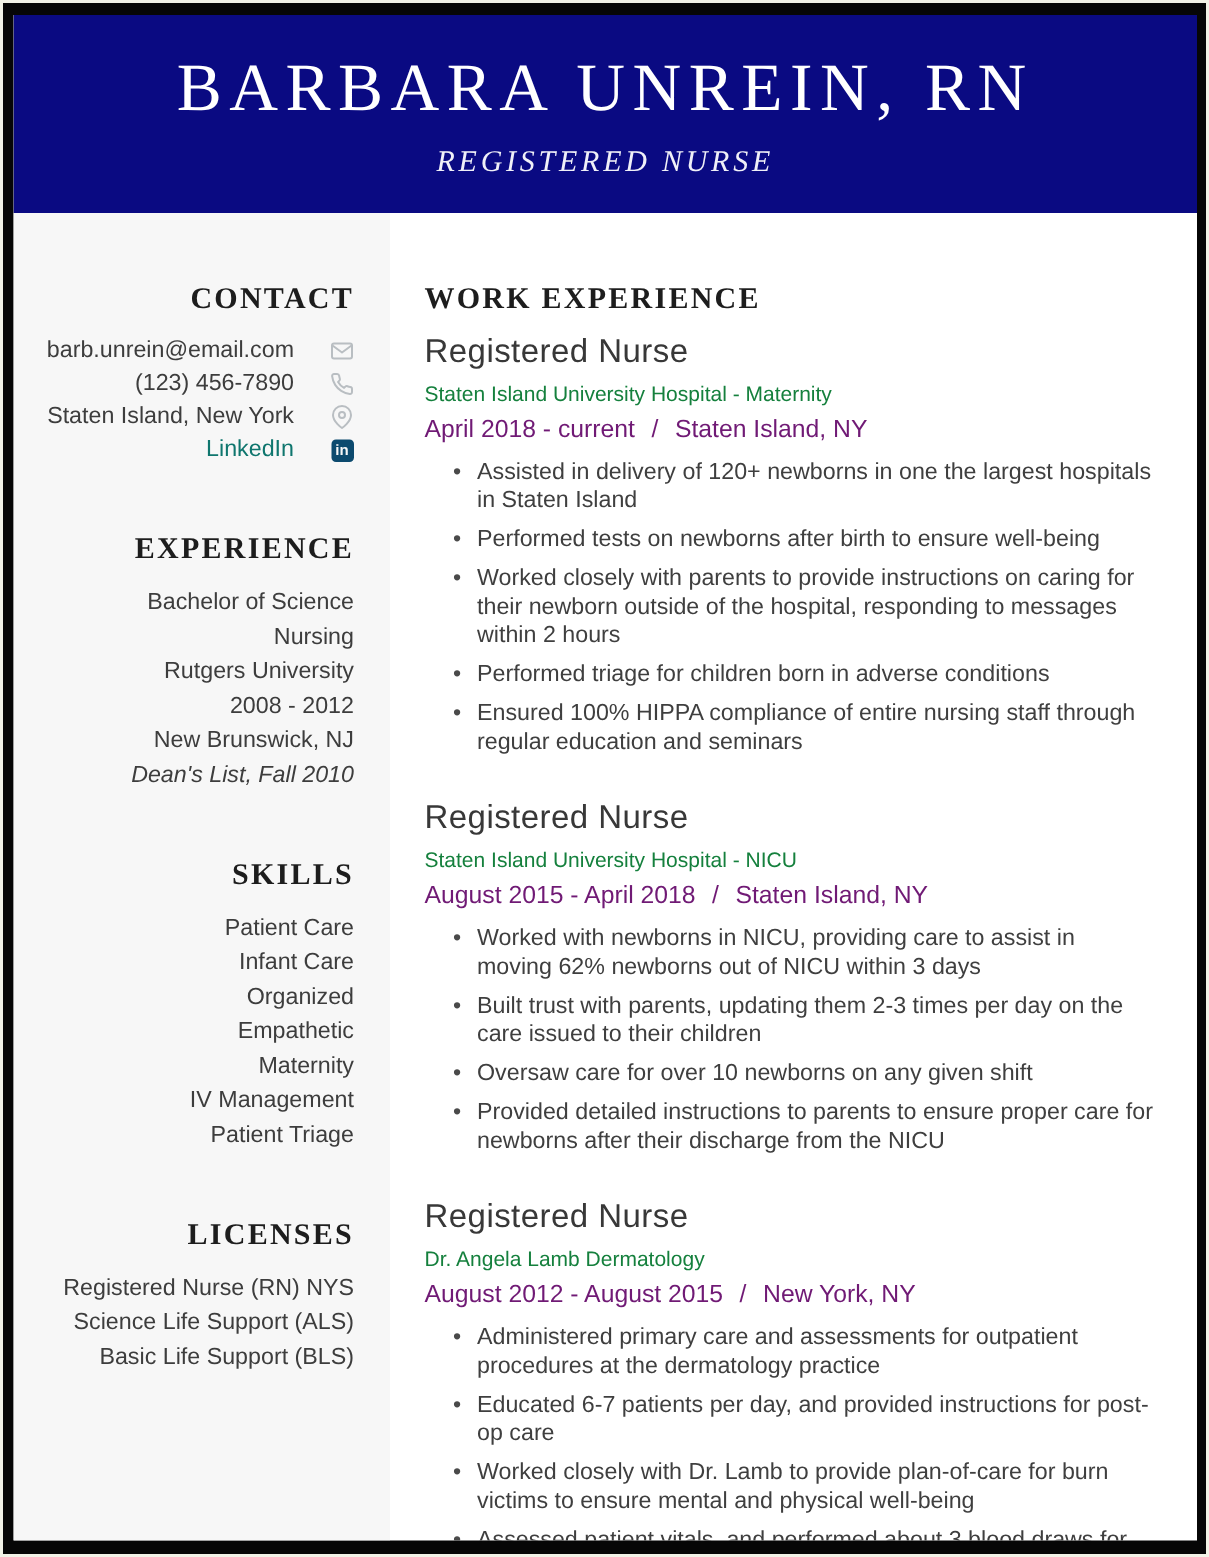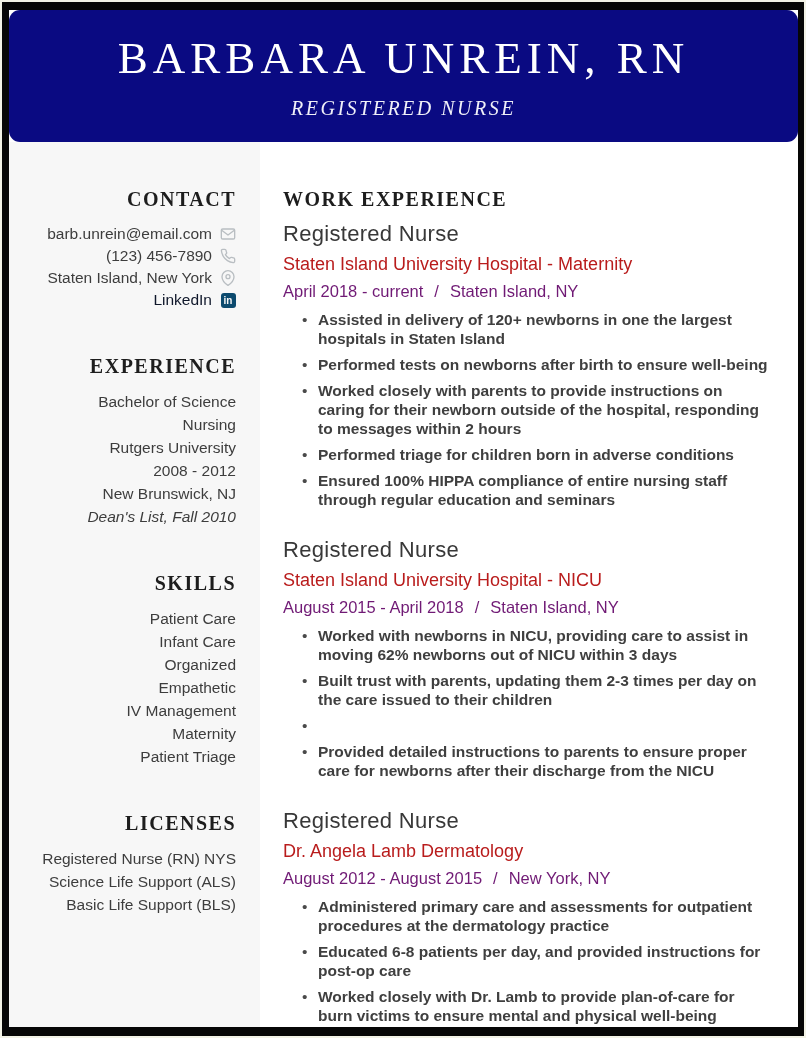"BARBARA UNREIN, RN" .hero { border-radius: 11px -> none }
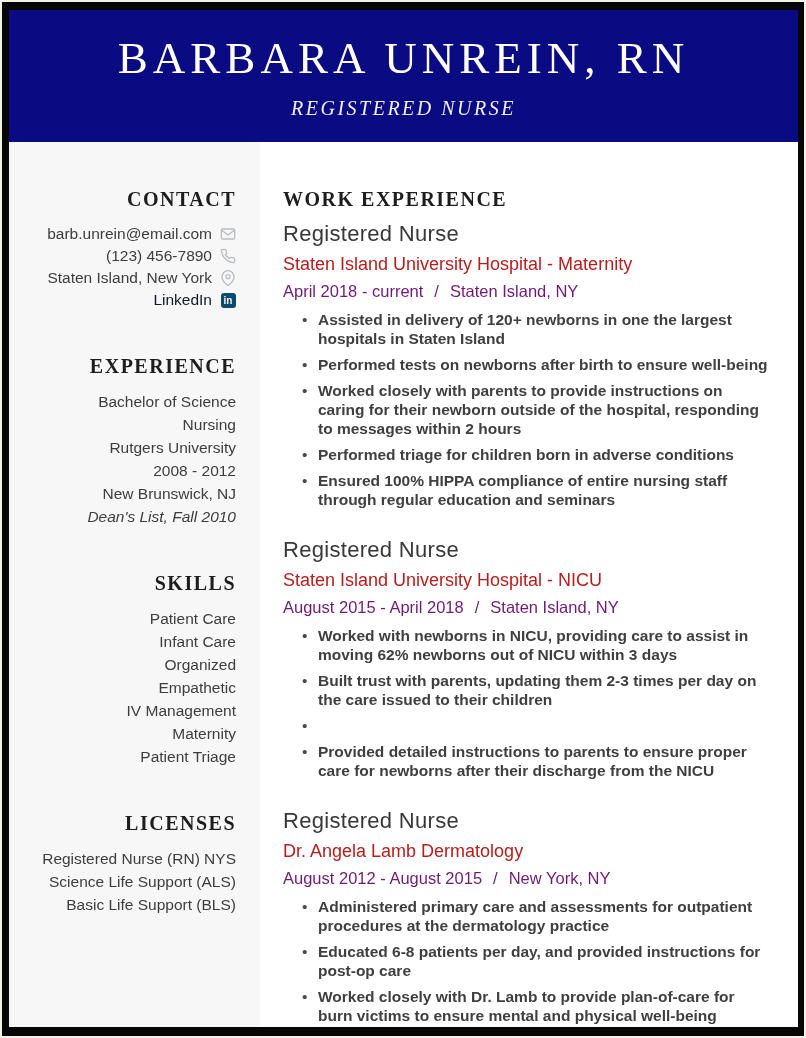"barb.unrein@email.com" .crow { gap: 8px -> 24px }
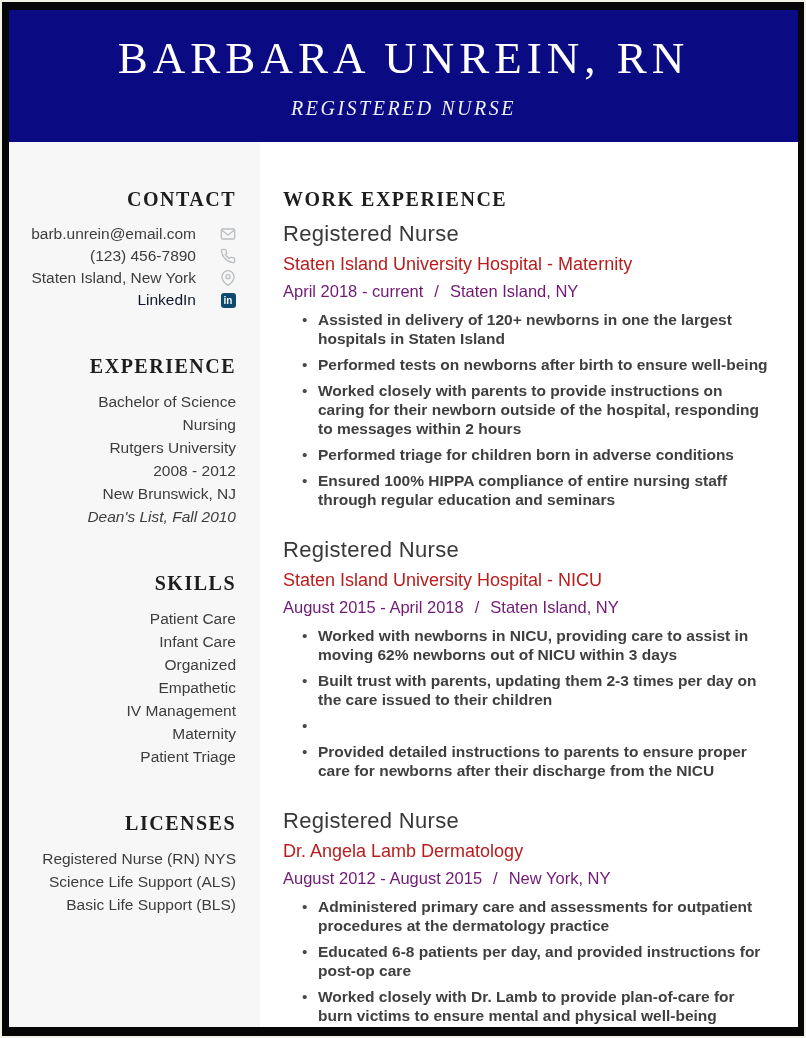"Staten Island University Hospital -" .company { color: #b91c1c -> #15803d; font-size: 18px -> 14px }
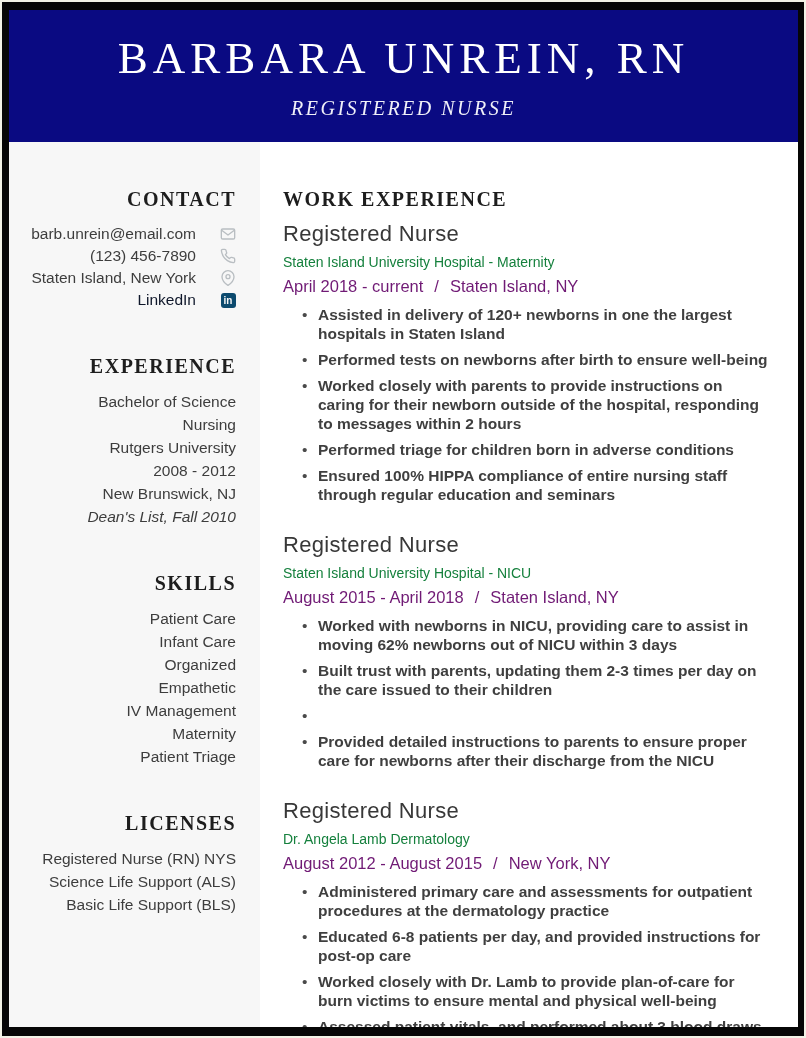"LinkedIn" .link { color: #0f172a -> #0f766e }
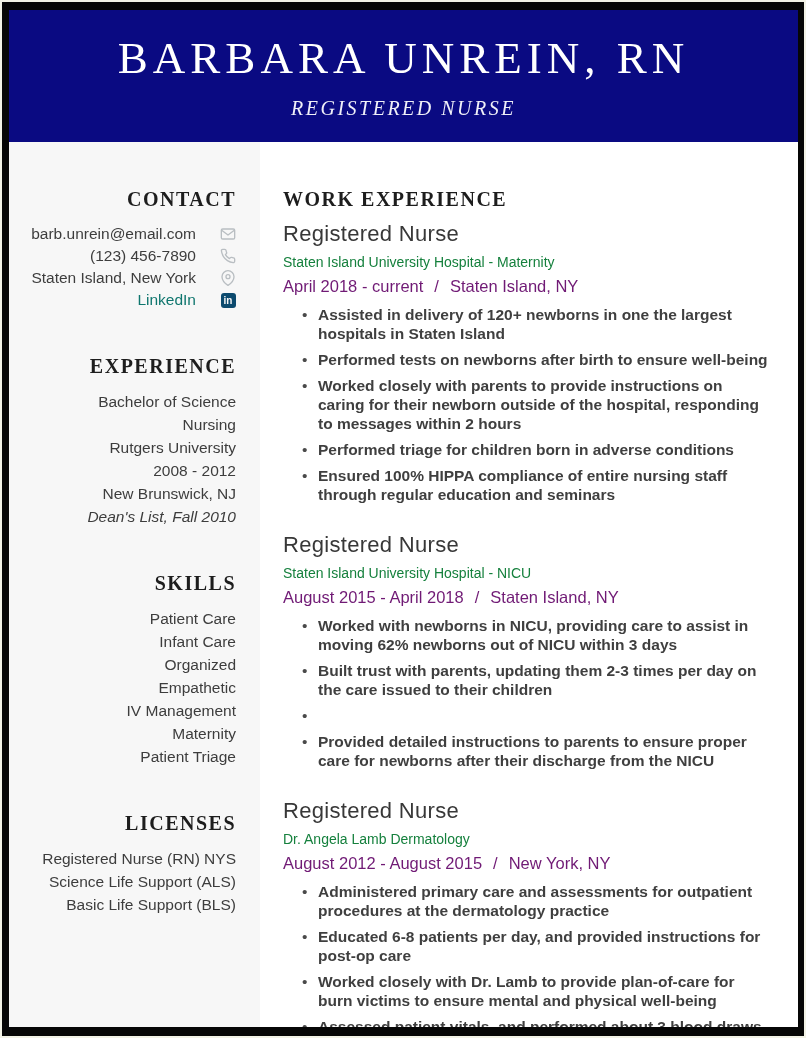"Assisted in delivery of 120+" .btext { font-weight: bold -> none }
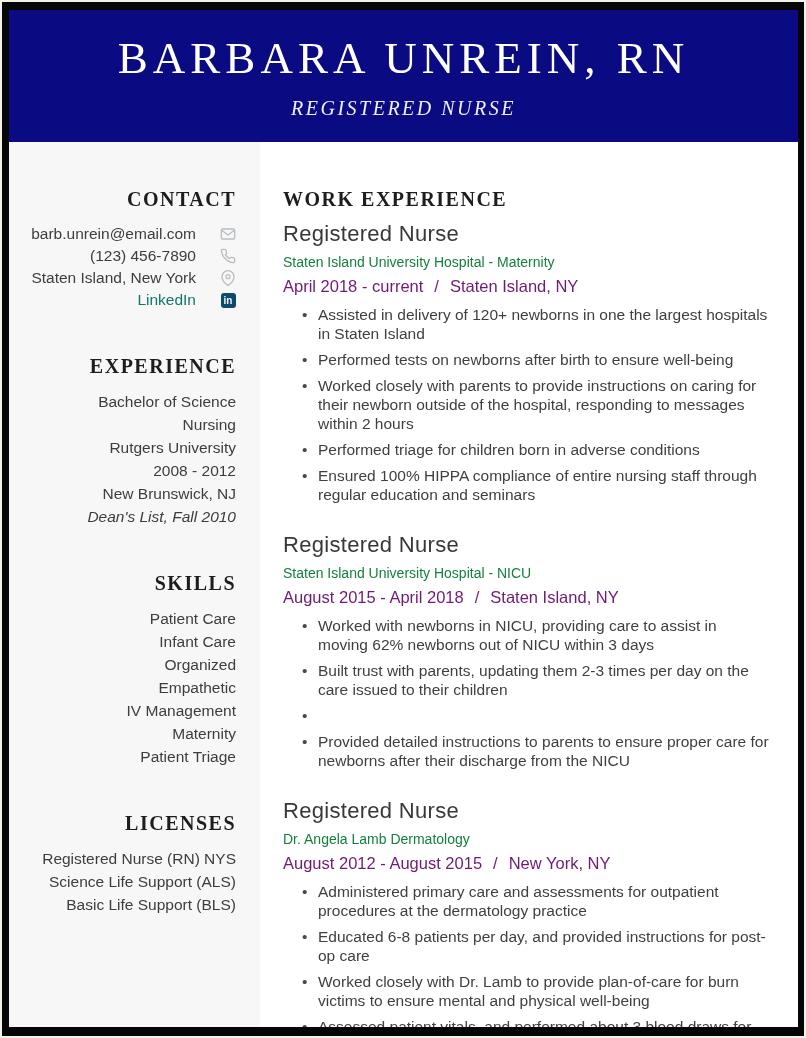"Oversaw care for over 10" span.btext { html: none -> <span>Oversaw care for over 10 newborns on any given shift</span> }
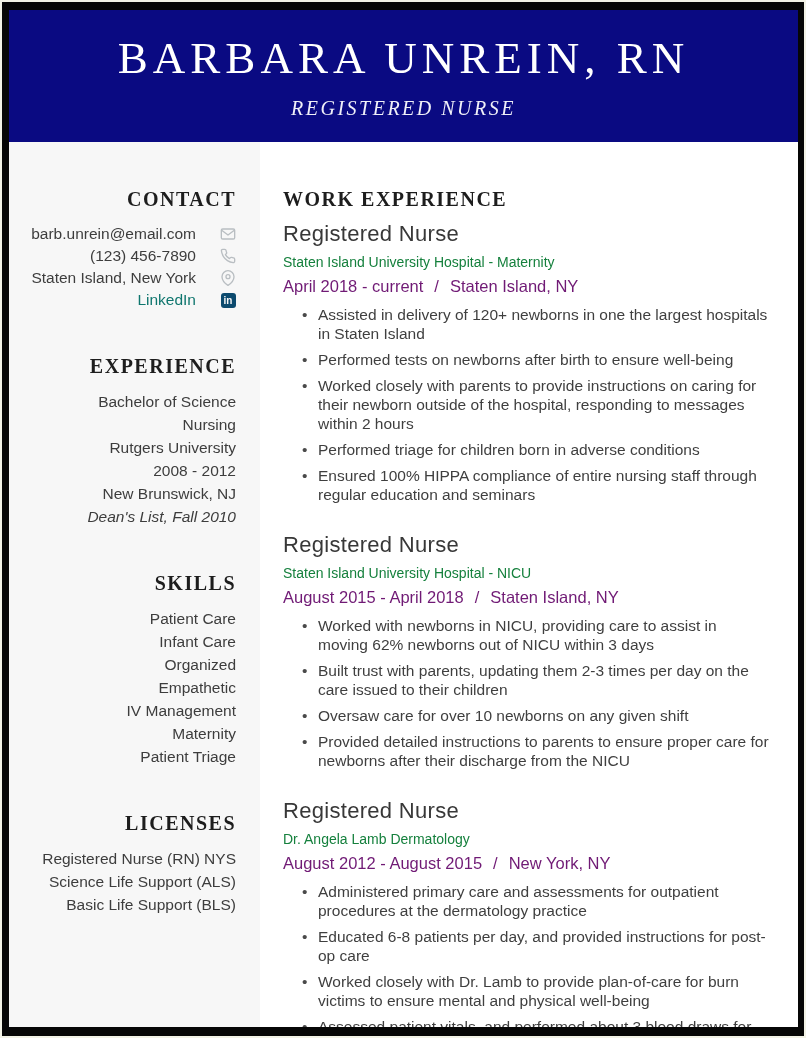"IV Management" div.sline { order: before "Maternity" -> after "Maternity" }
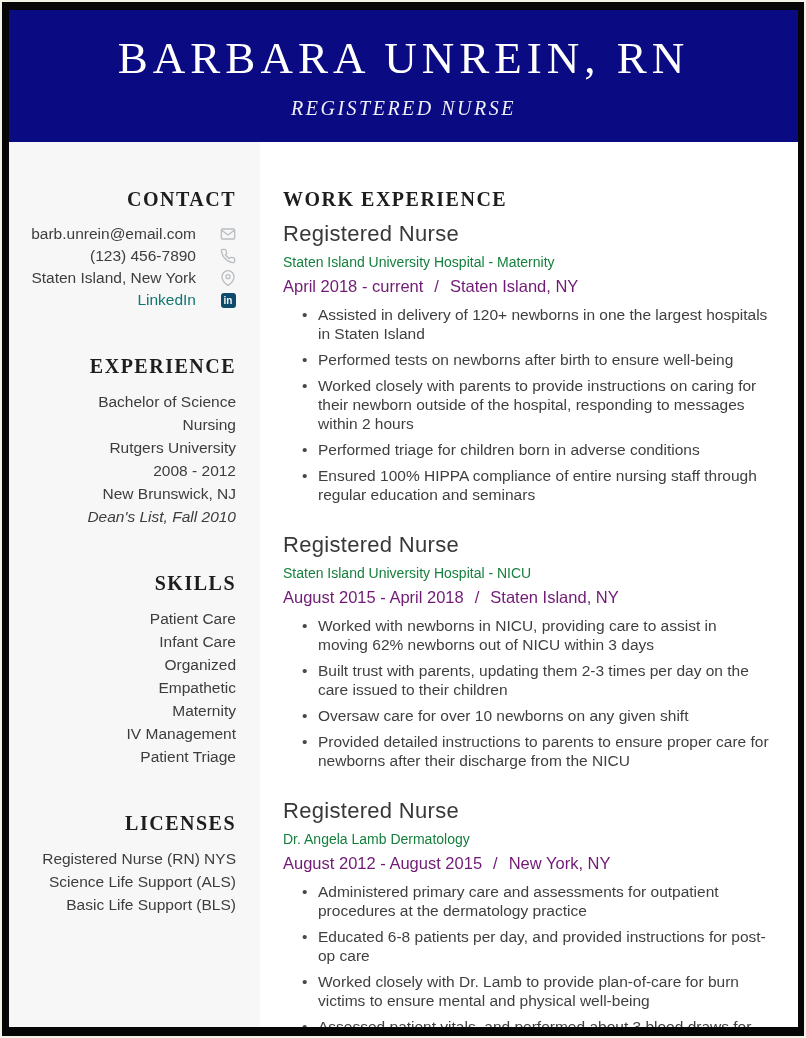"Educated 6-8 patients per day," span.btext { text: 6-8 -> 6-7 }
